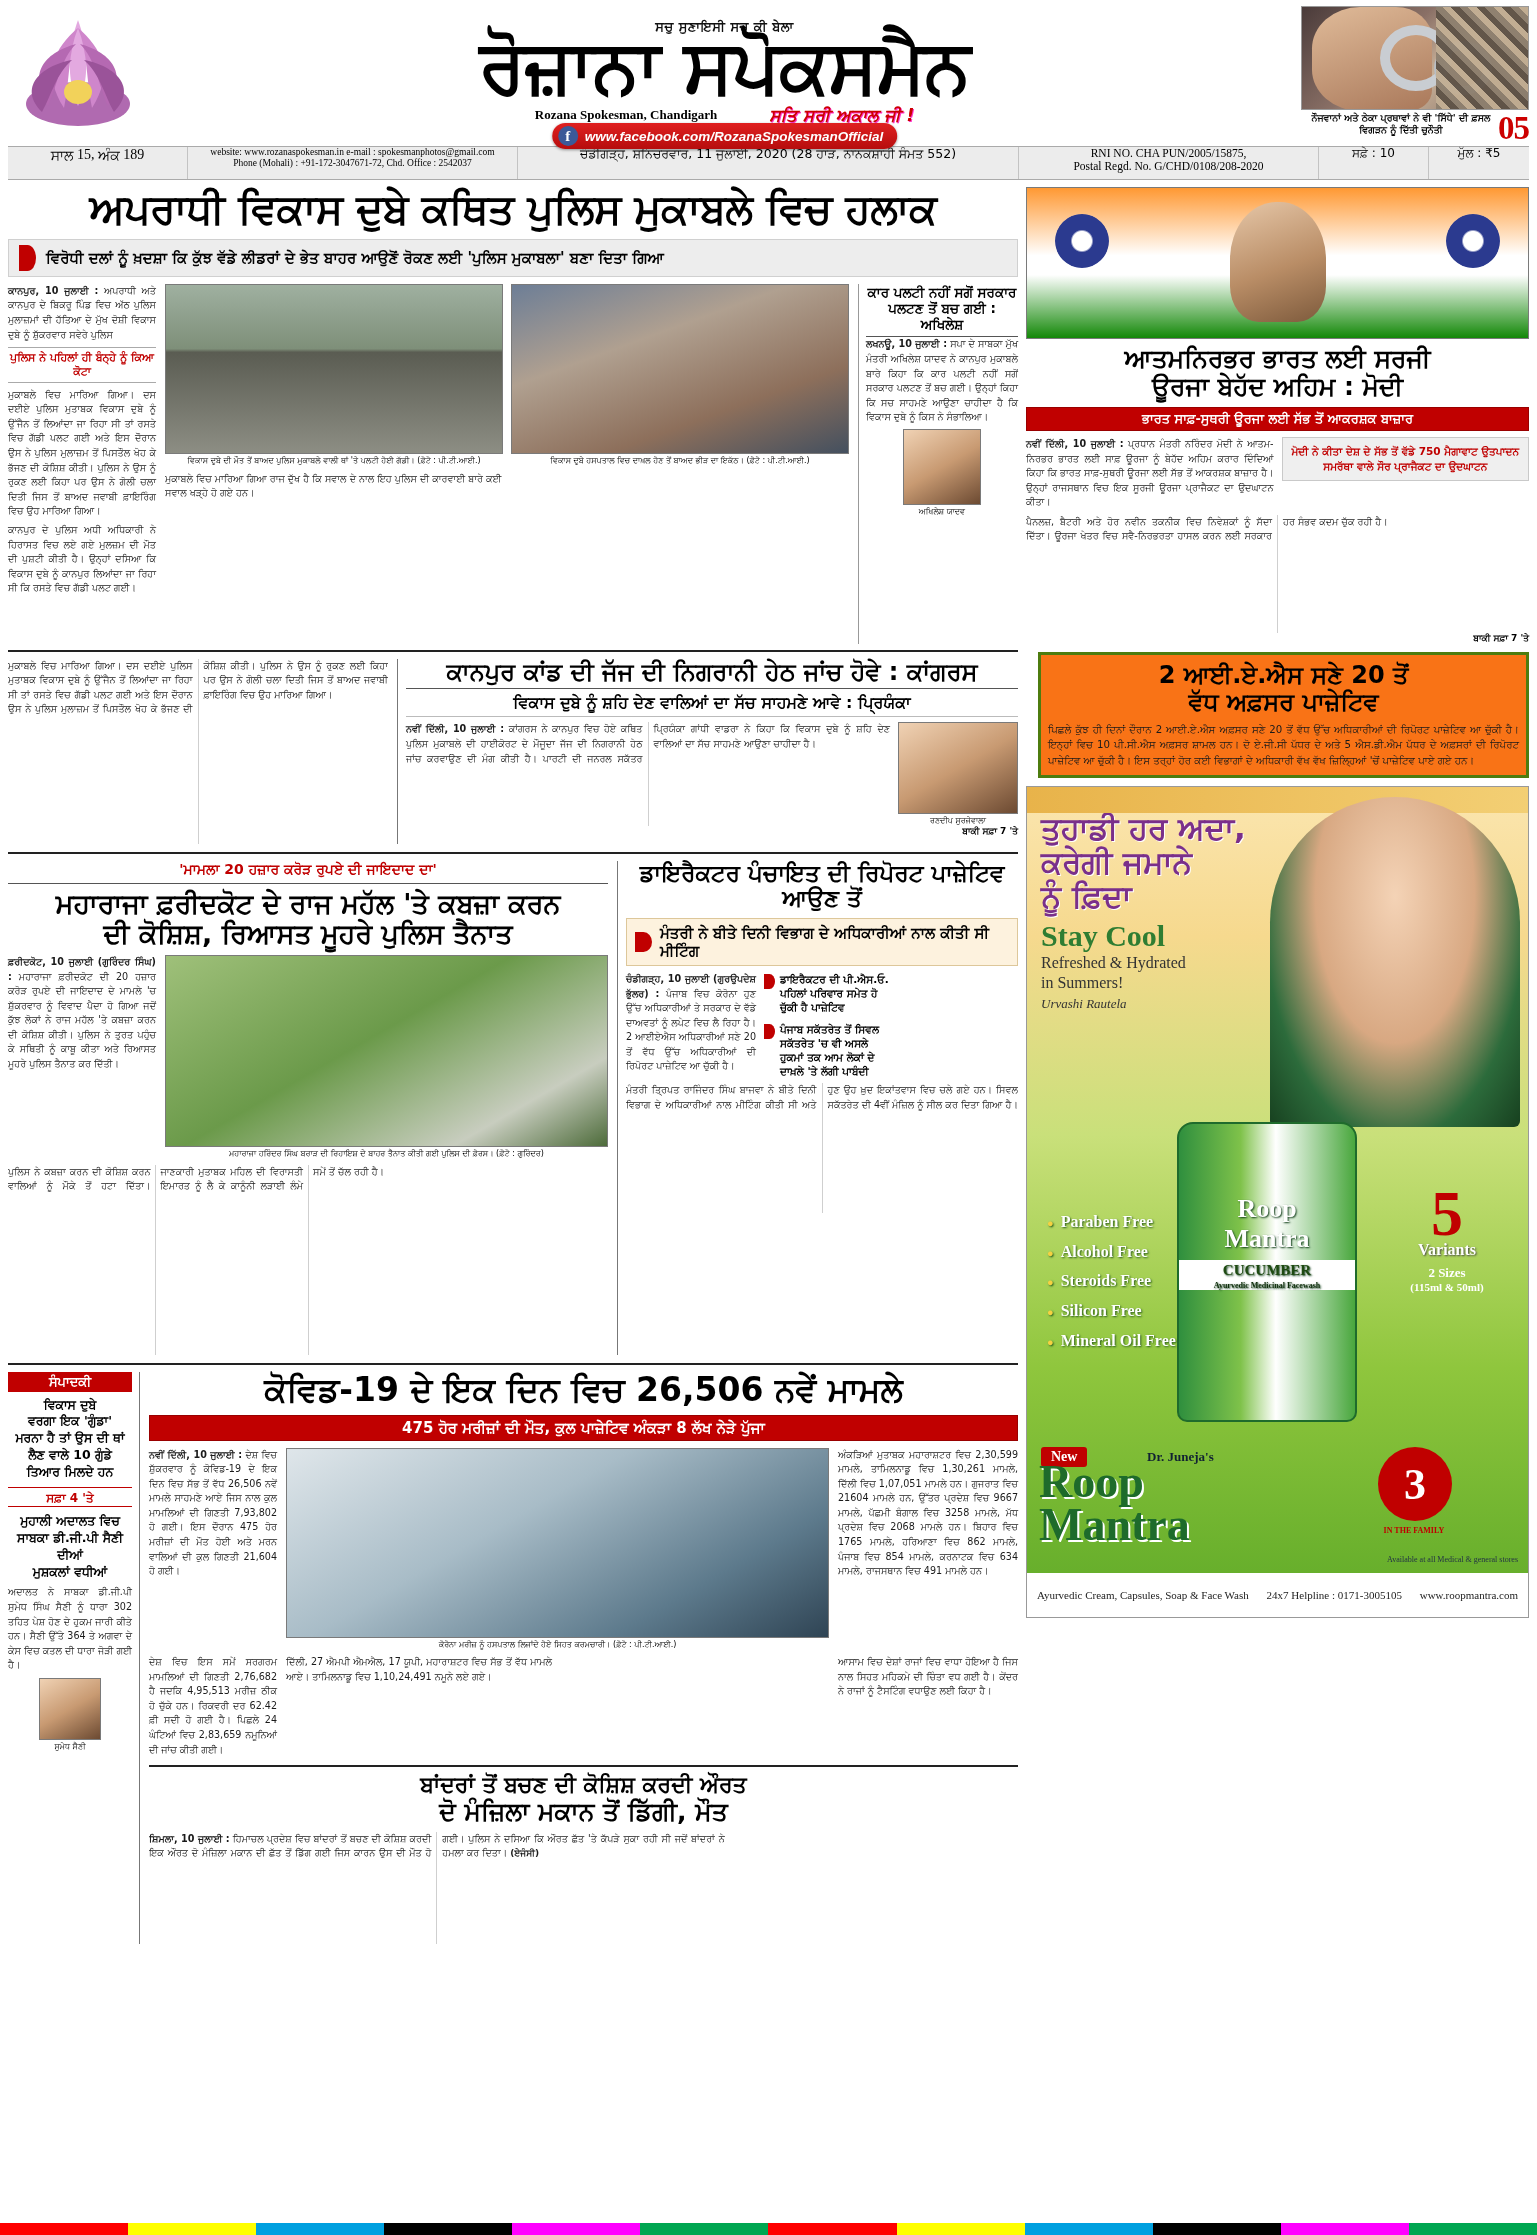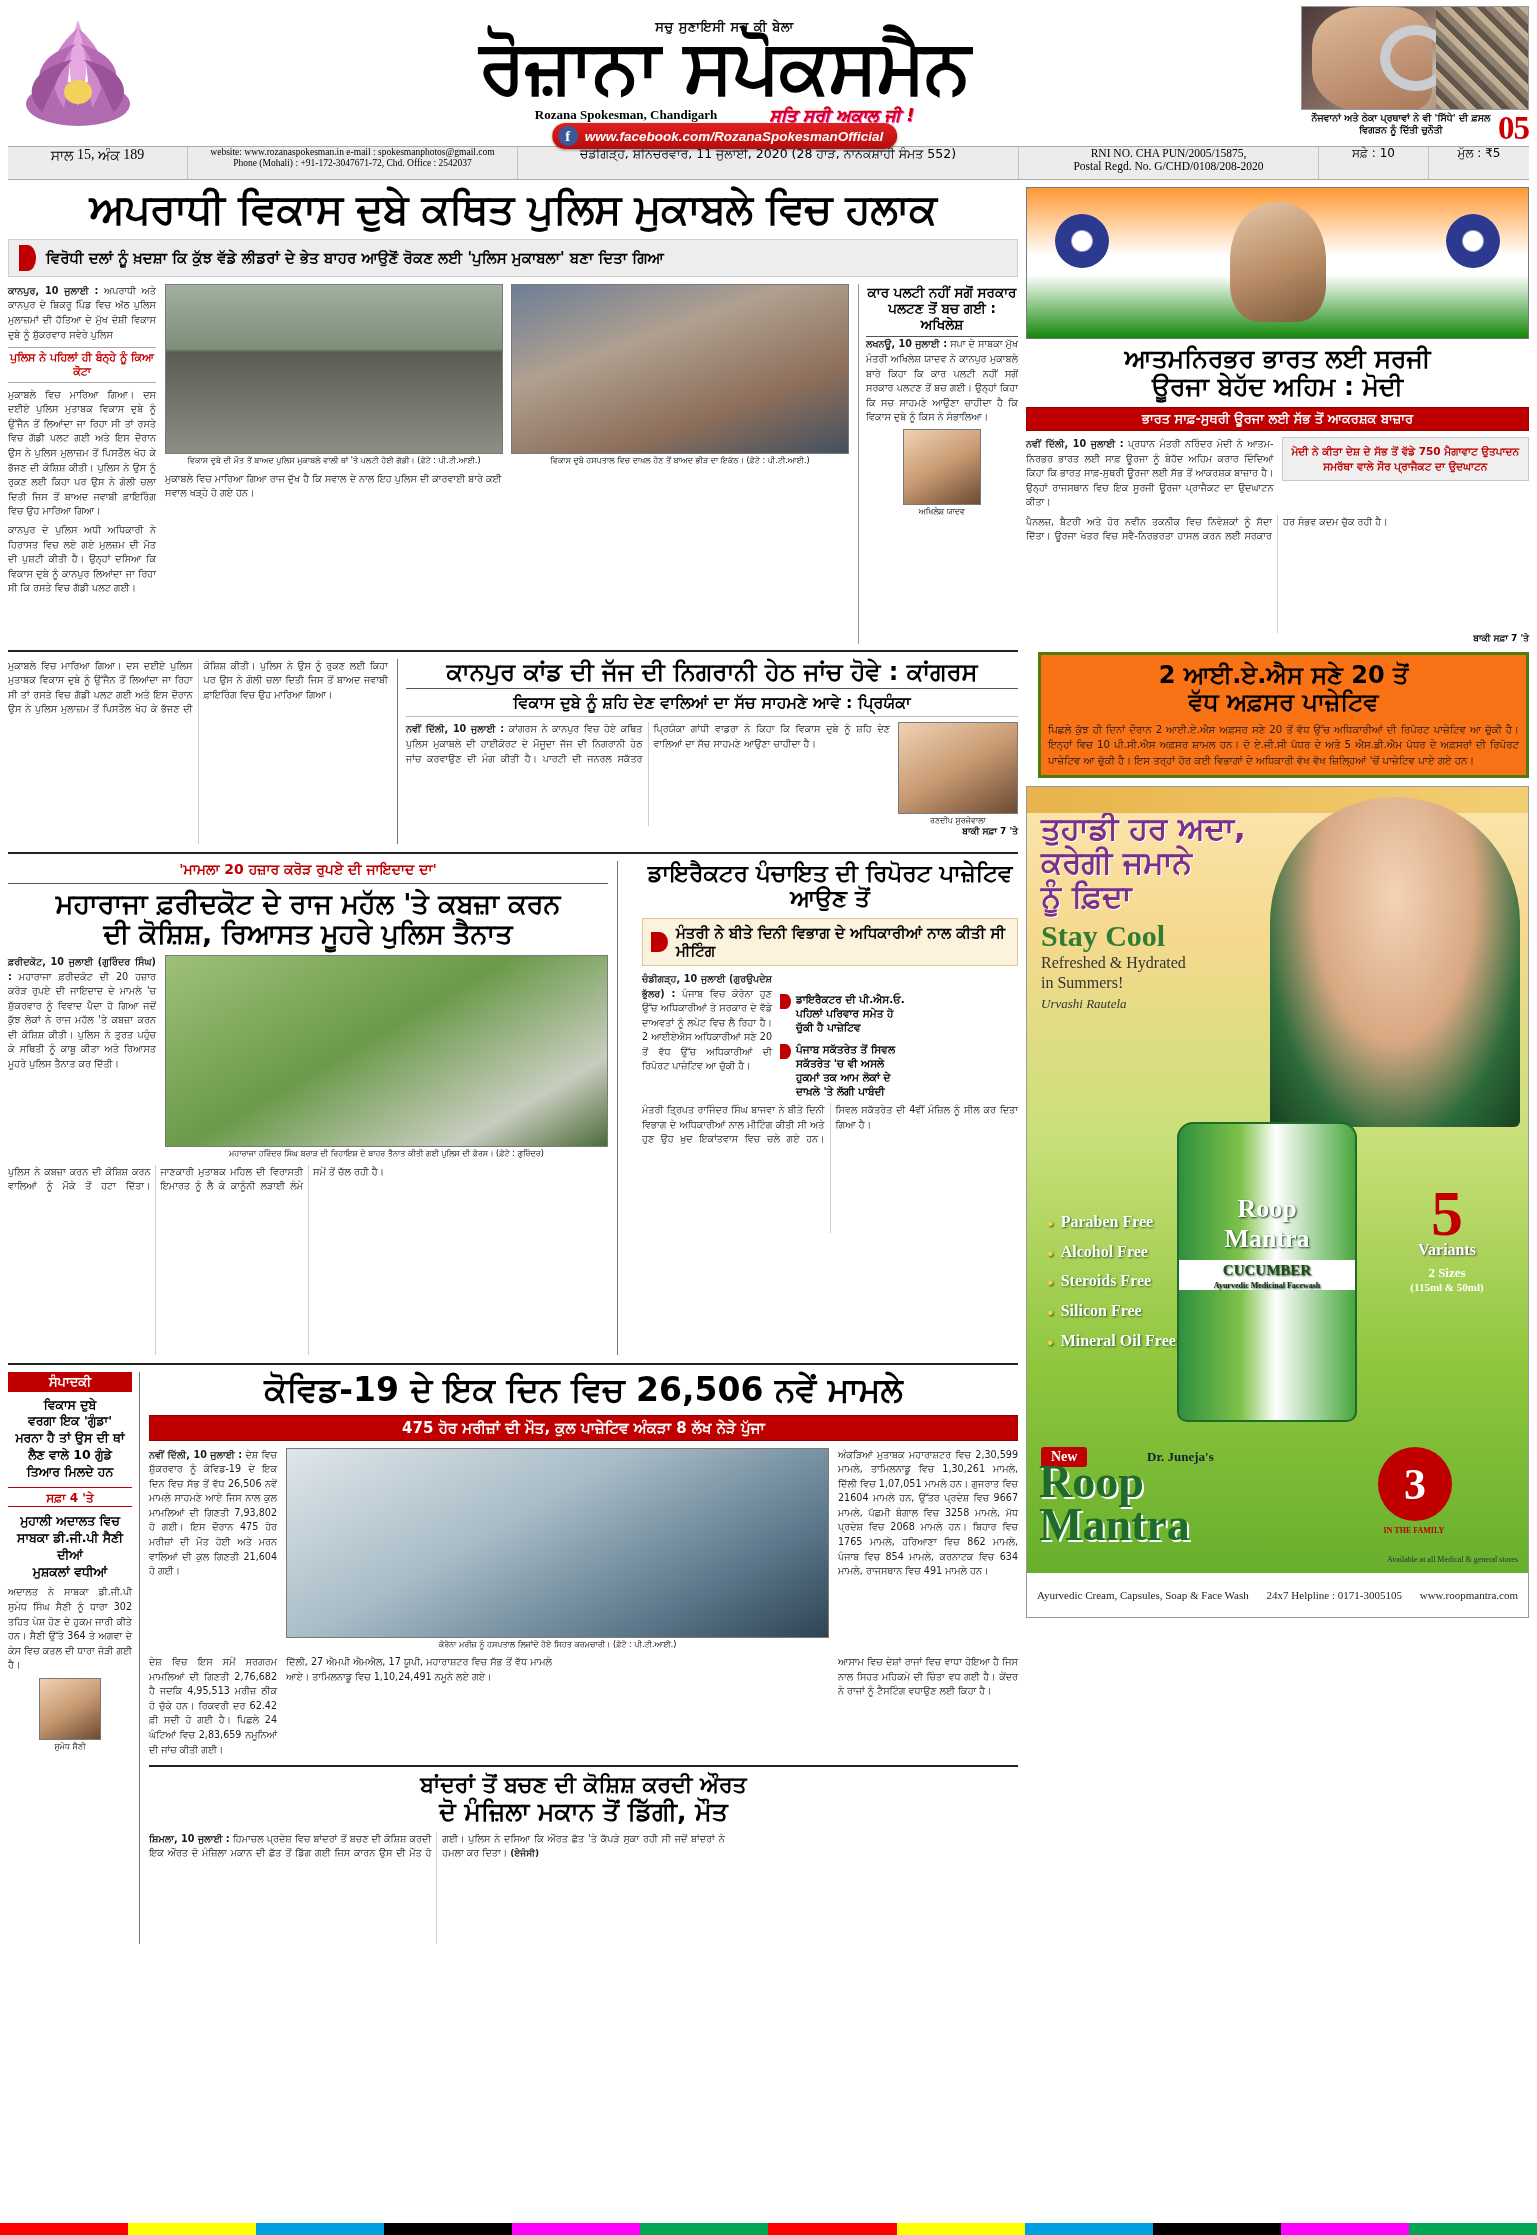"ਡਾਇਰੈਕਟਰ ਪੰਚਾਇਤ ਦੀ ਰਿਪੋਰਟ ਪਾਜ਼ੇਟਿਵ" div { padding-left: 24px -> 8px }
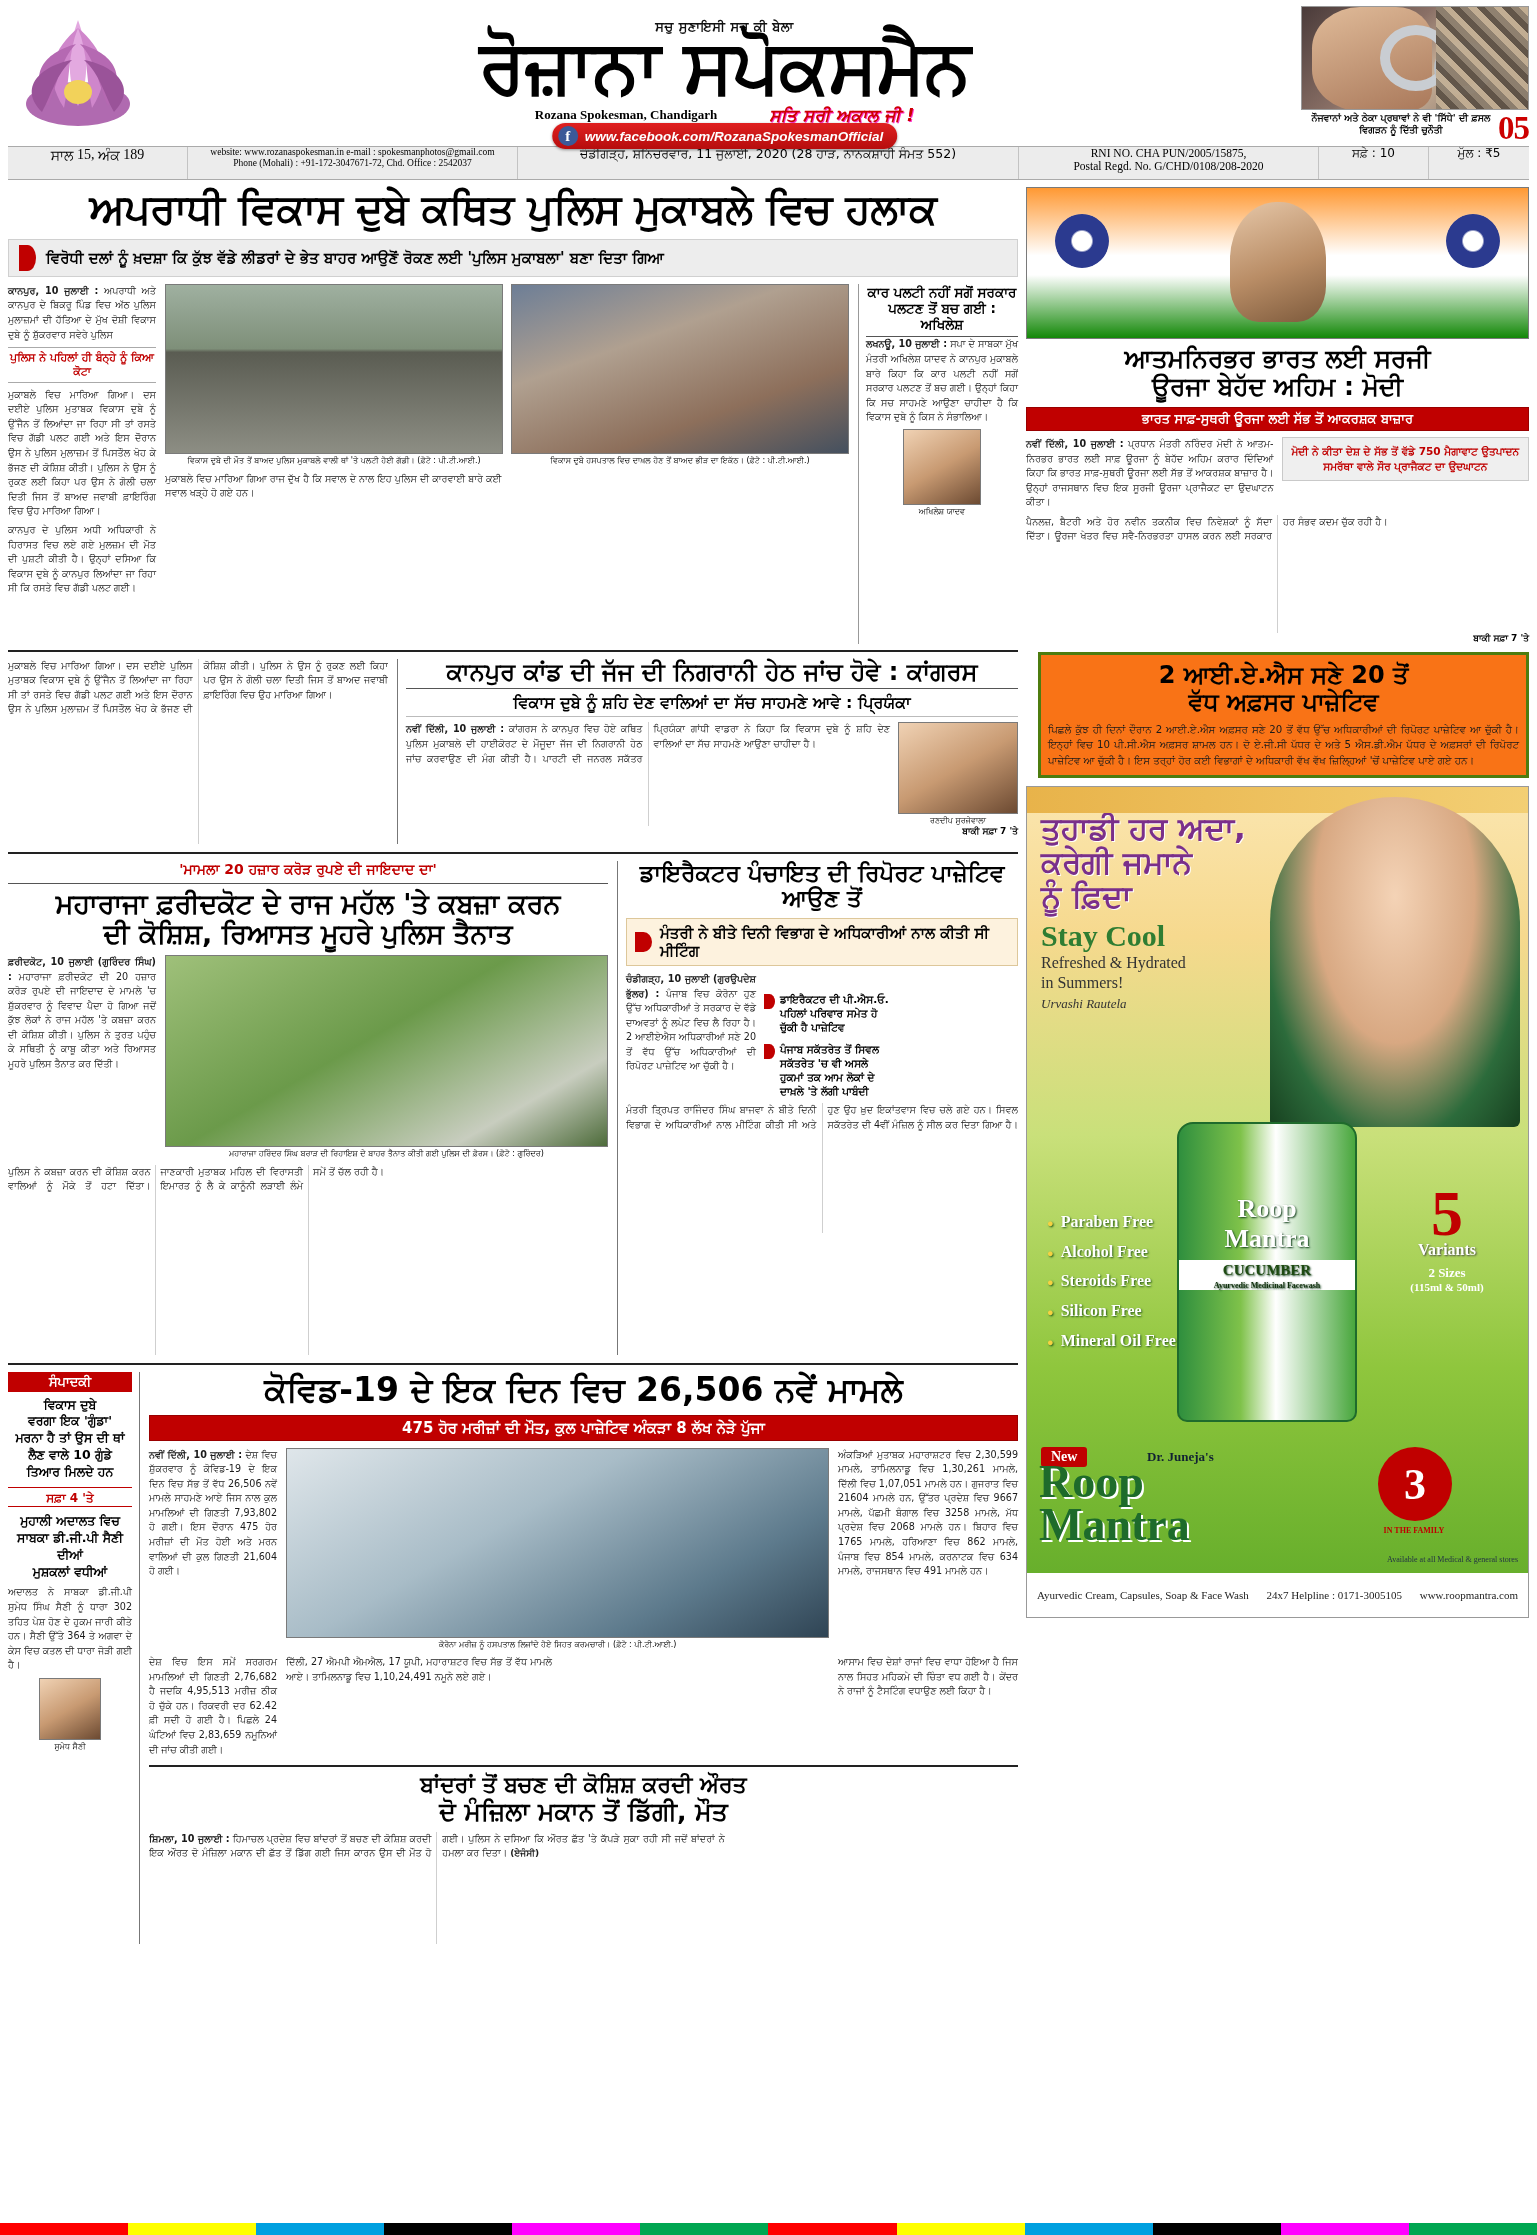"ਡਾਇਰੈਕਟਰ ਦੀ ਪੀ.ਐਸ.ਓ. ਪਹਿਲਾਂ ਪਰਿਵਾਰ" div { margin-top: 20px -> none }
